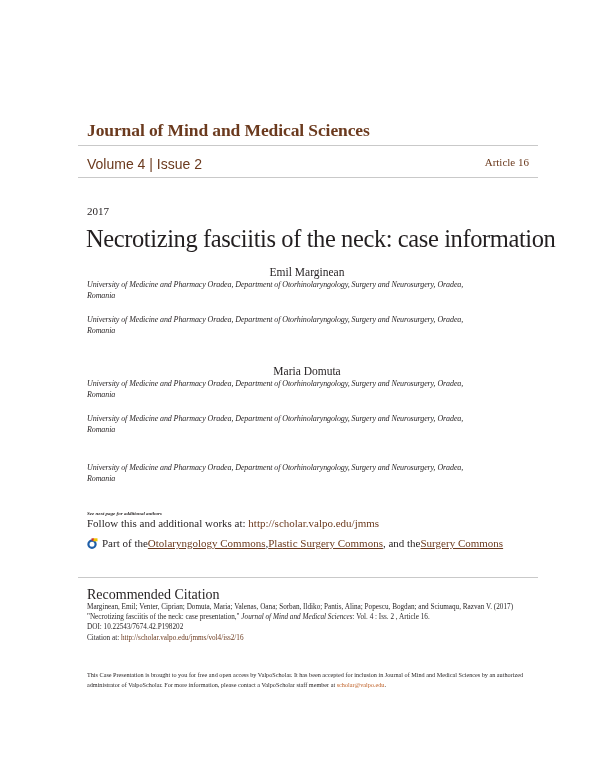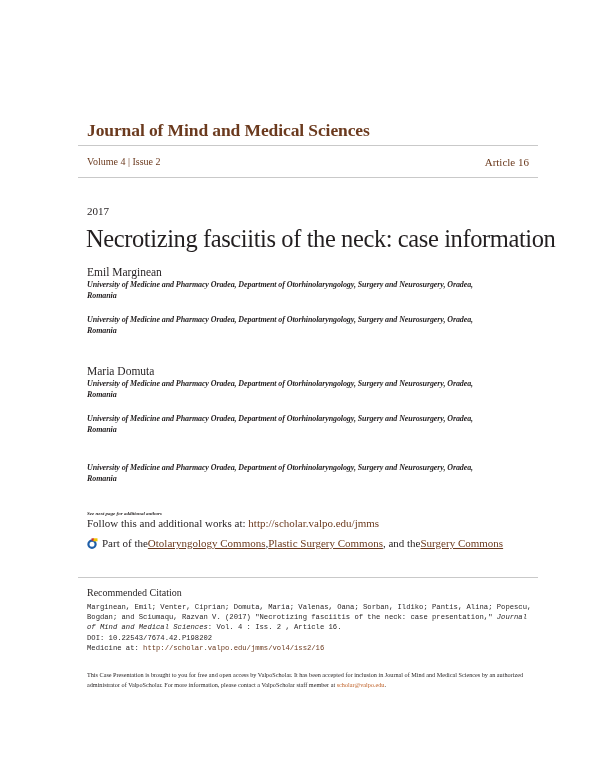"Volume 4 | Issue 2" .vol { font-family: Liberation Serif, serif -> Liberation Sans, sans-serif; font-size: 10px -> 14px }
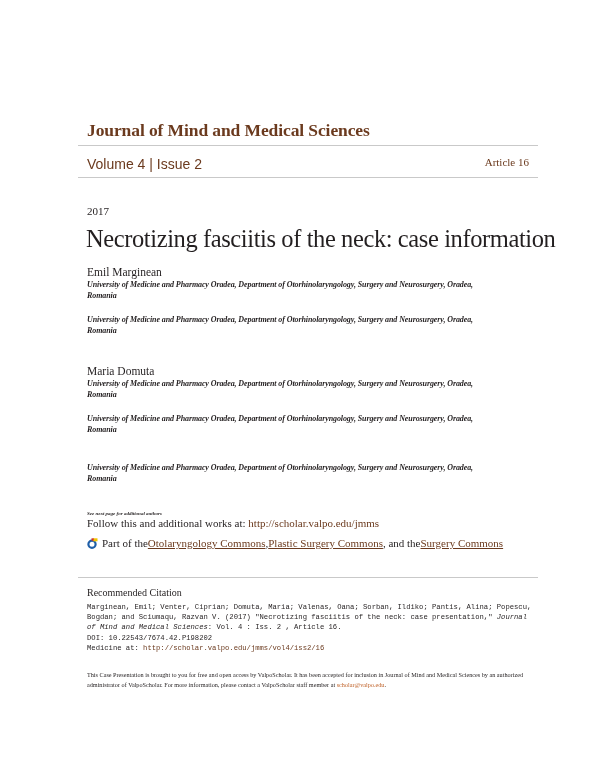"Emil Marginean" .author-name { text-align: none -> center }
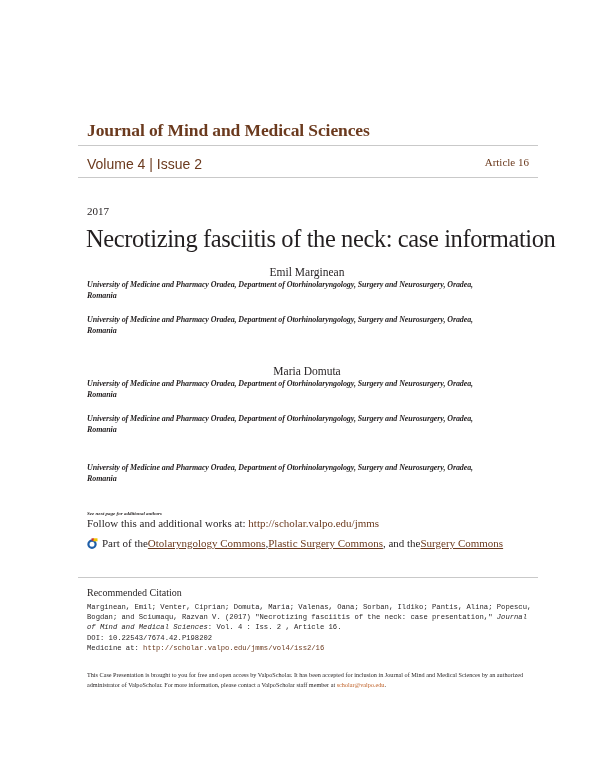"University of Medicine and Pharmacy" .author-aff { font-weight: bold -> none }
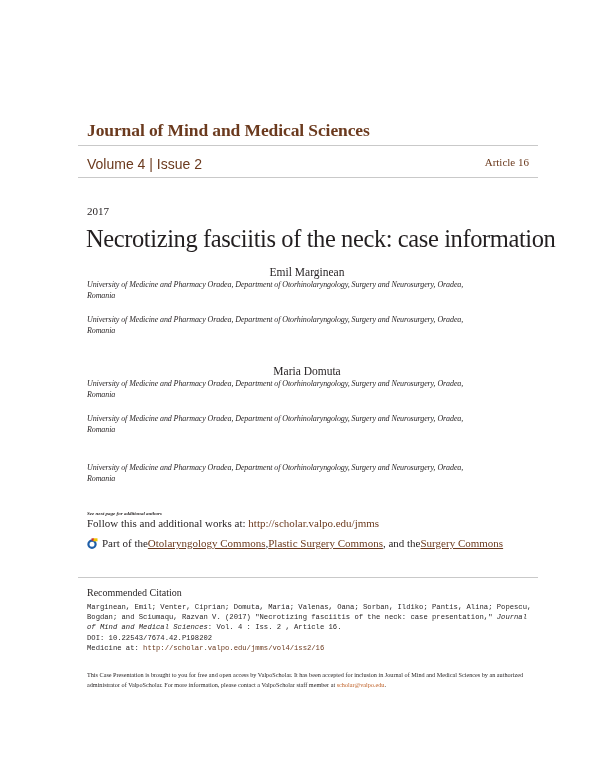"Recommended Citation" .rec-title { font-size: 10px -> 14px }
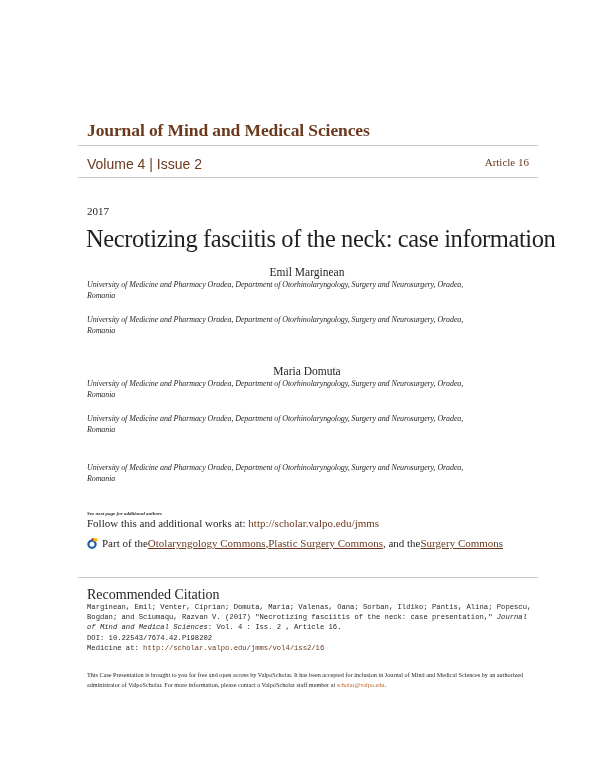"Marginean, Emil; Venter, Ciprian;" .citation { font-family: Liberation Mono, monospace -> Liberation Serif, serif }
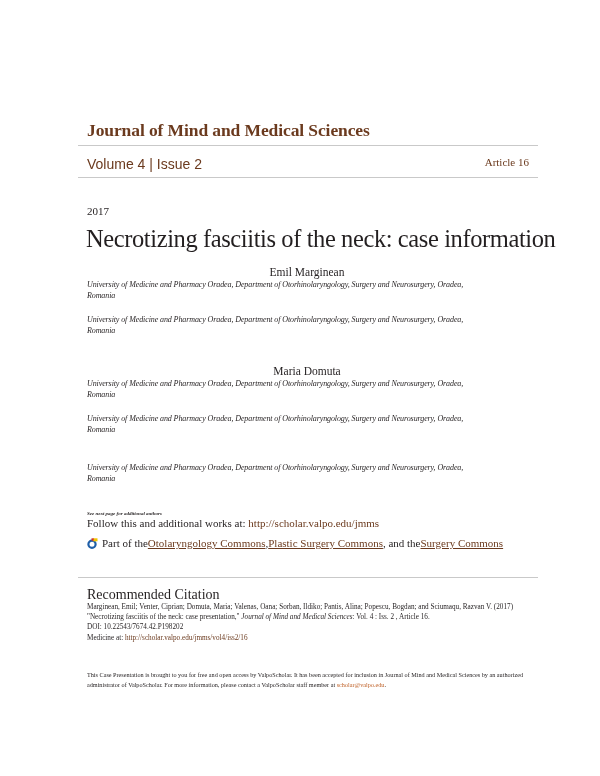"Medicine at:" span { text: Medicine -> Citation }
